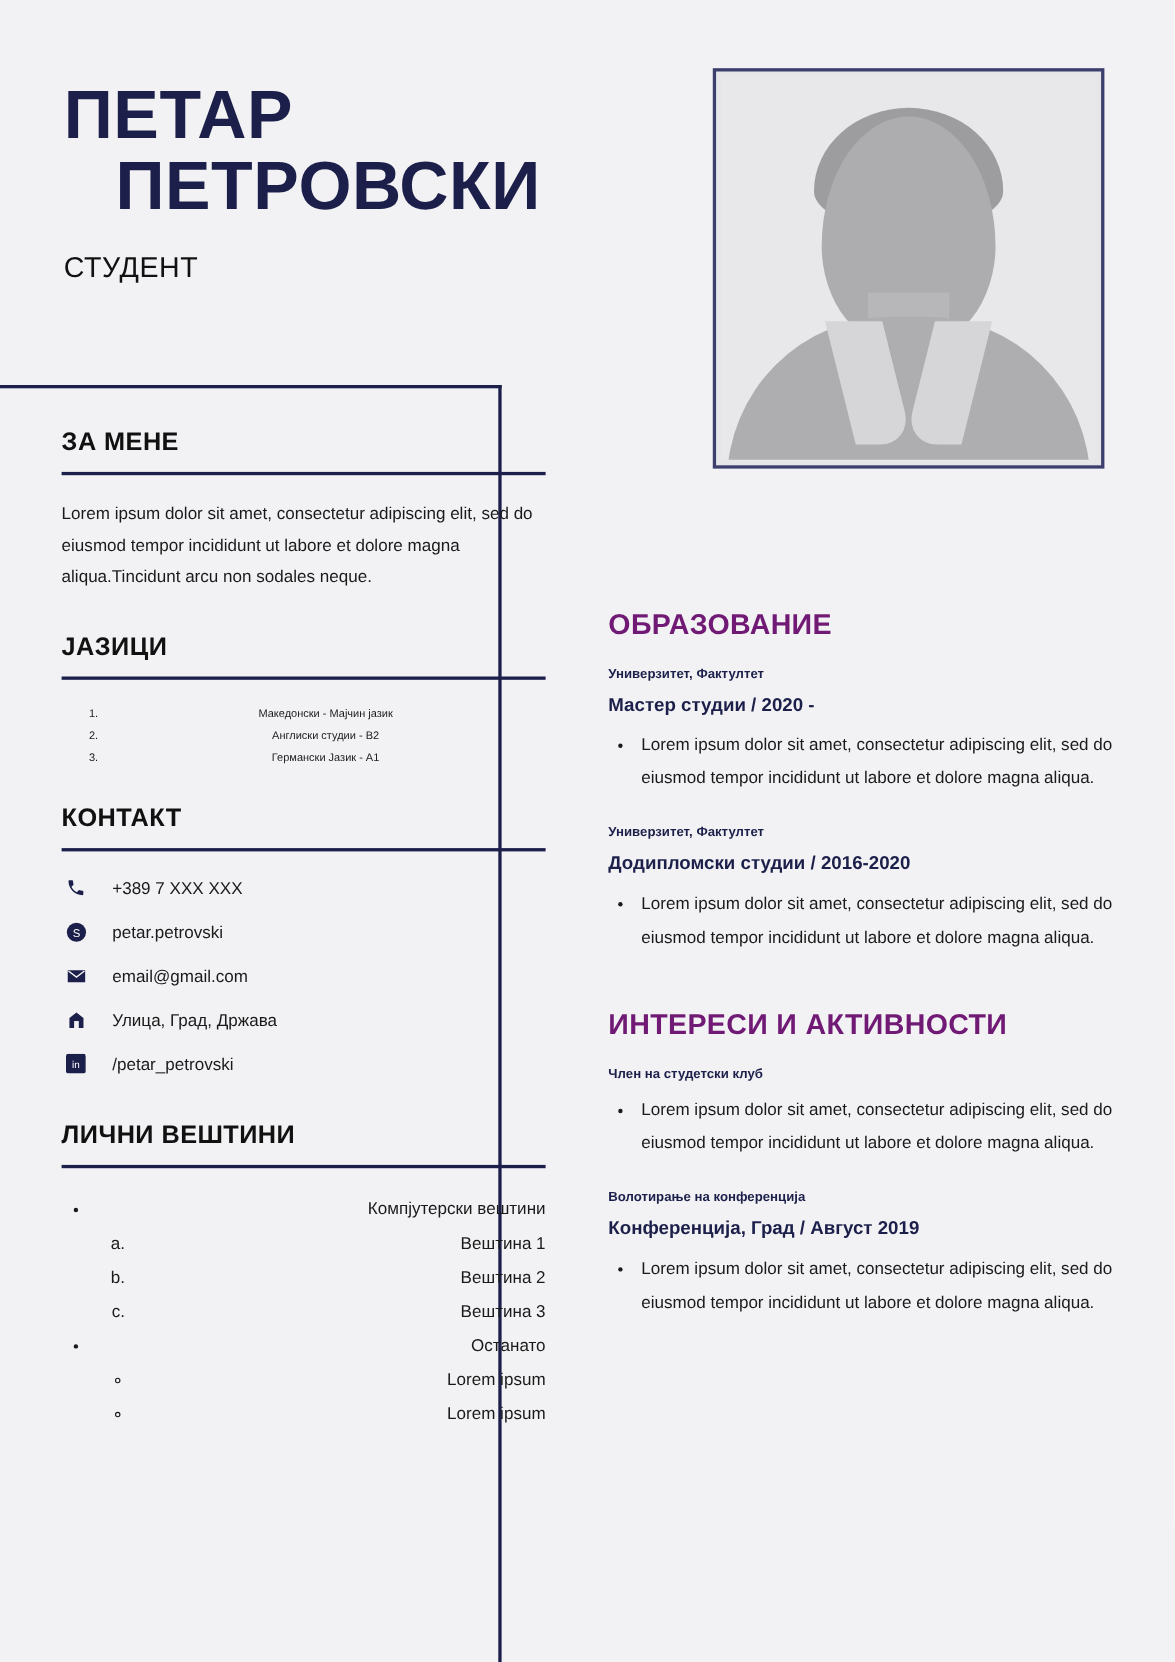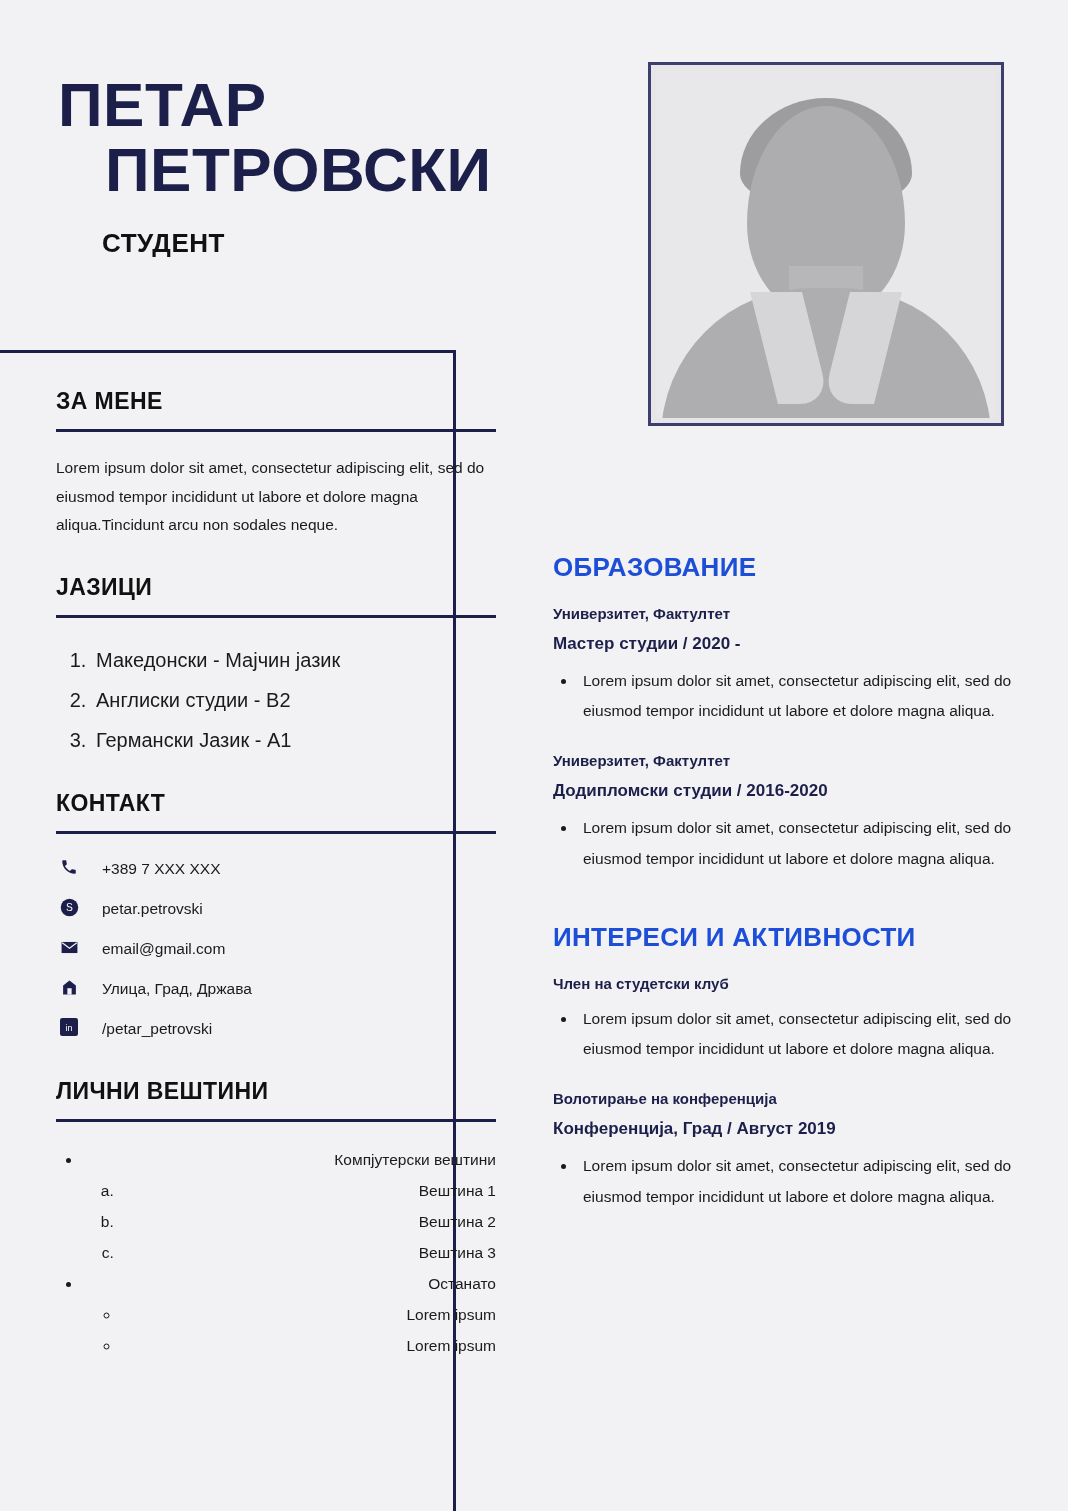"СТУДЕНТ" .role { font-weight: bold -> normal; margin-left: 44px -> none }
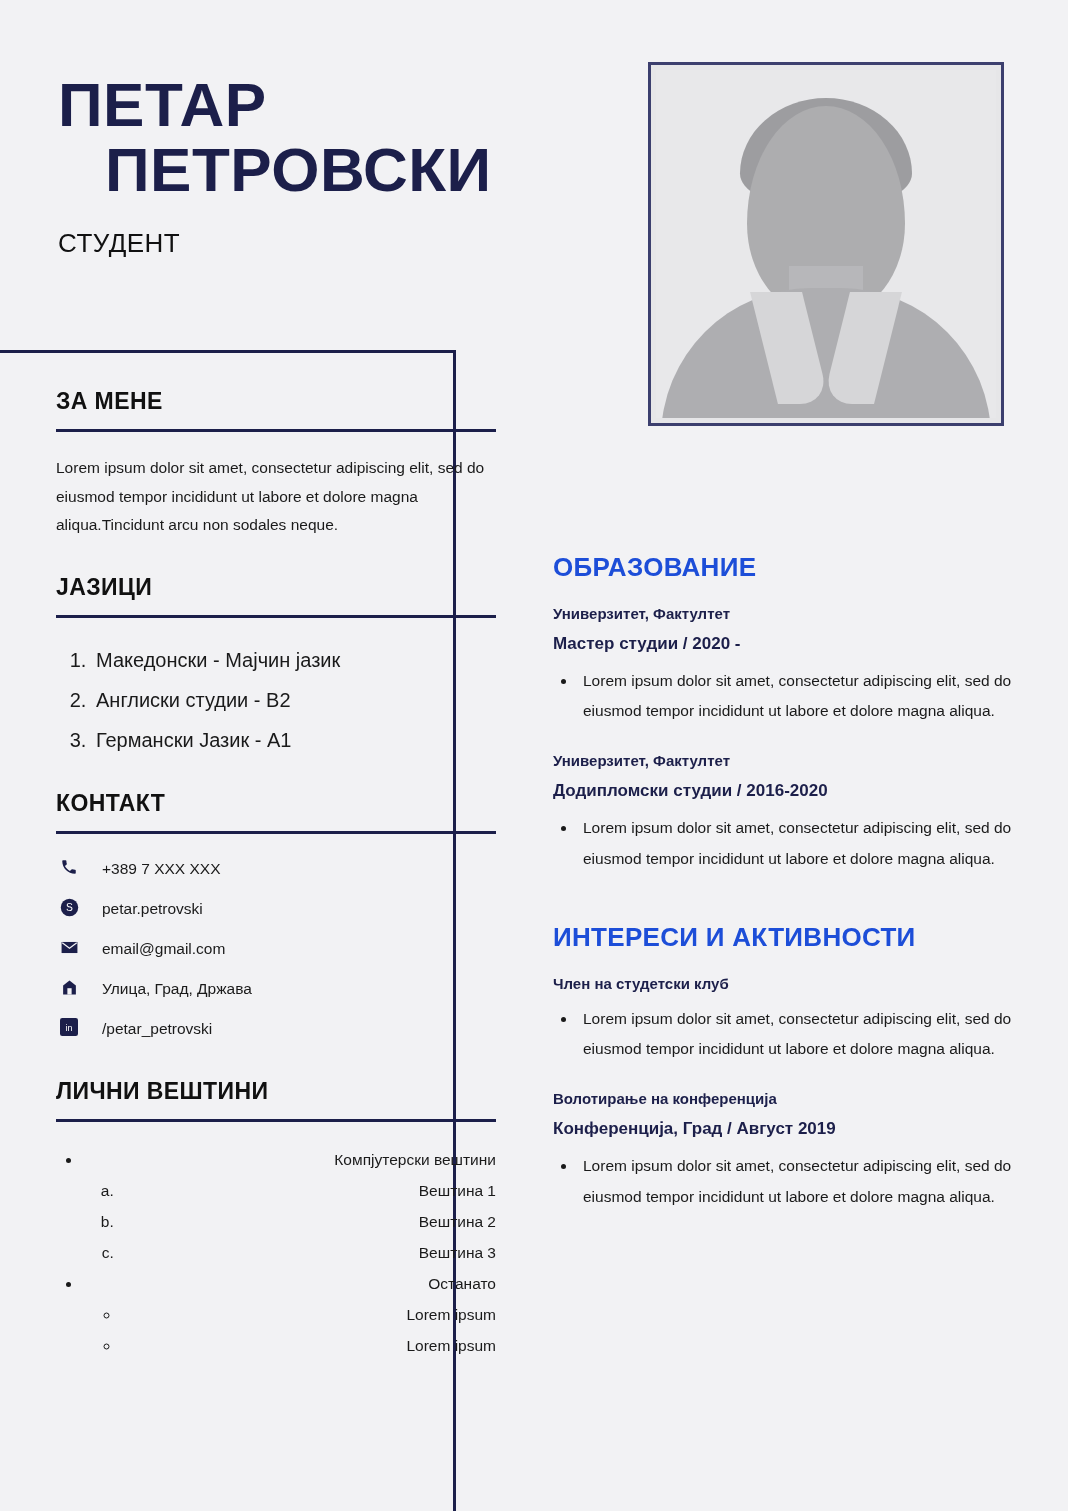"ОБРАЗОВАНИЕ" .sec-title-right { color: #1d4ed8 -> #701a75 }
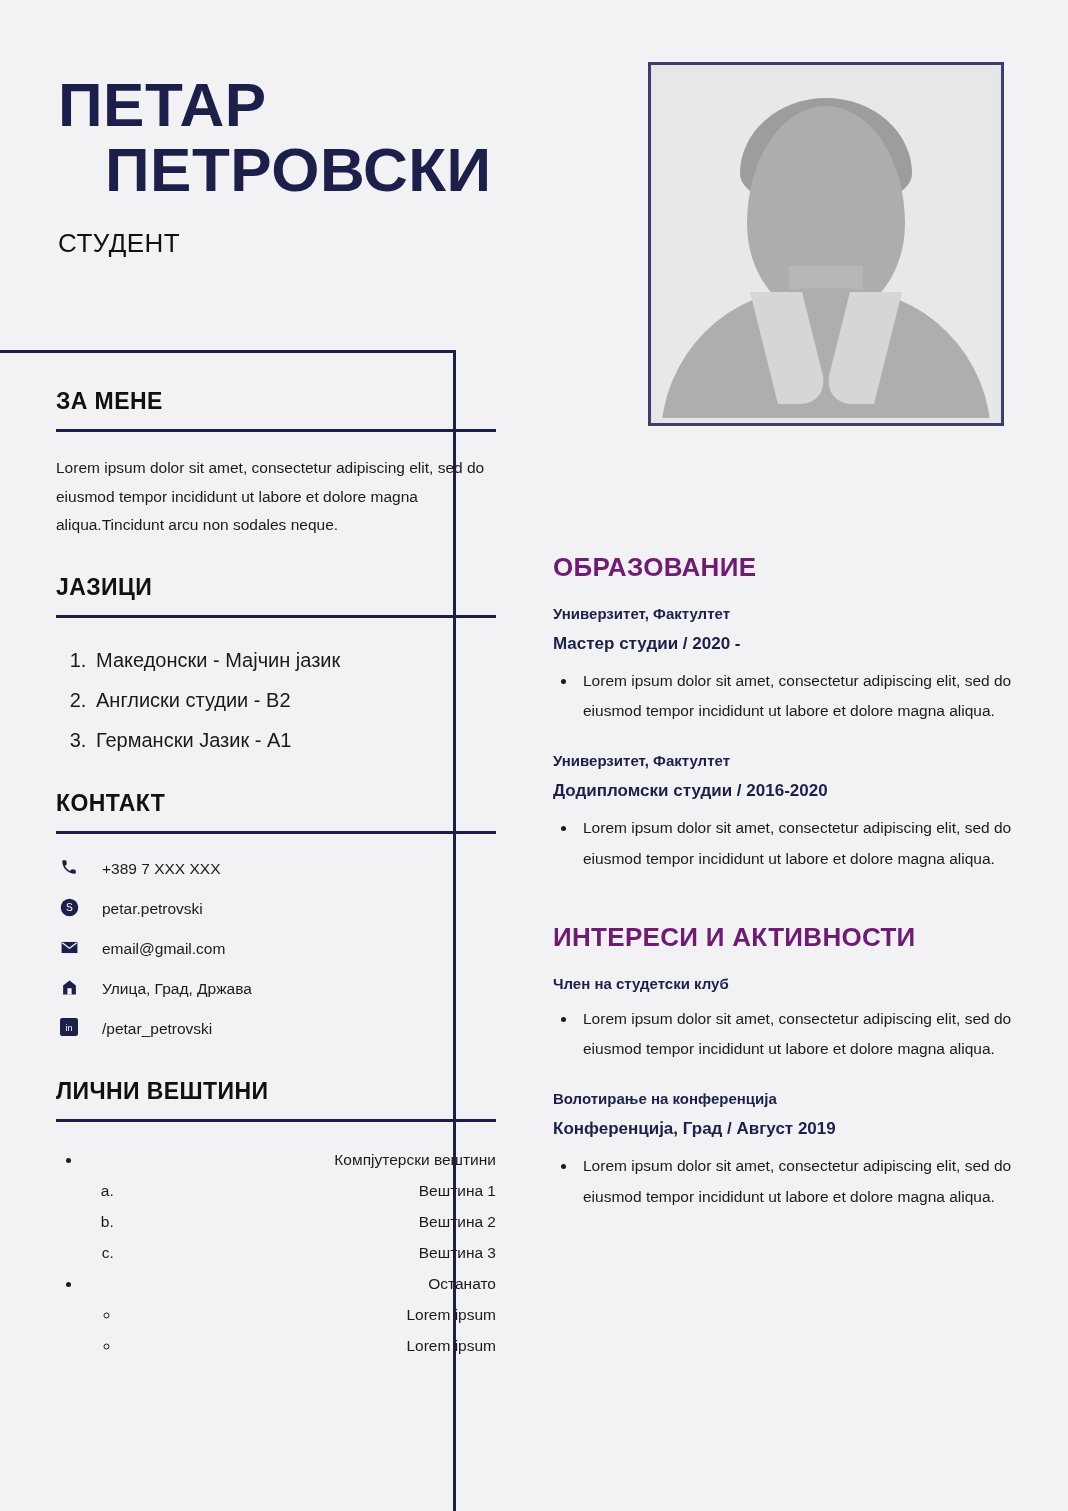"Универзитет, Фактултет" .entry-title { font-size: 15px -> 12px }
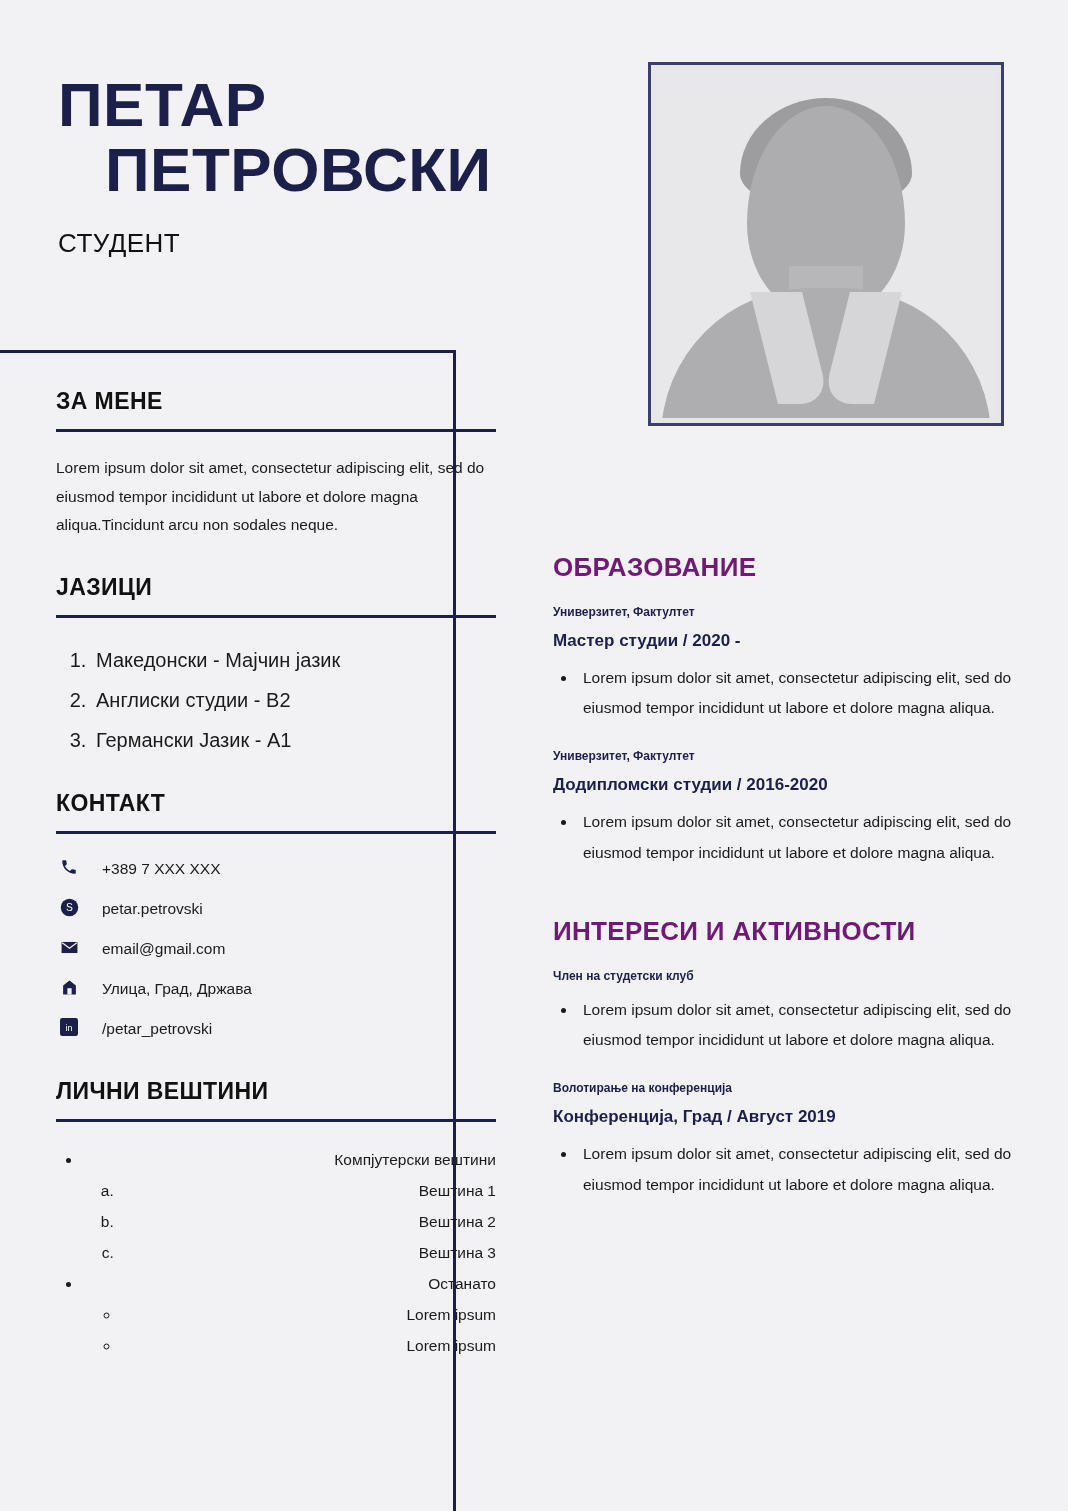"Македонски - Мајчин јазик" ol.lang-list { font-size: 20px -> 10px; text-align: none -> center }
